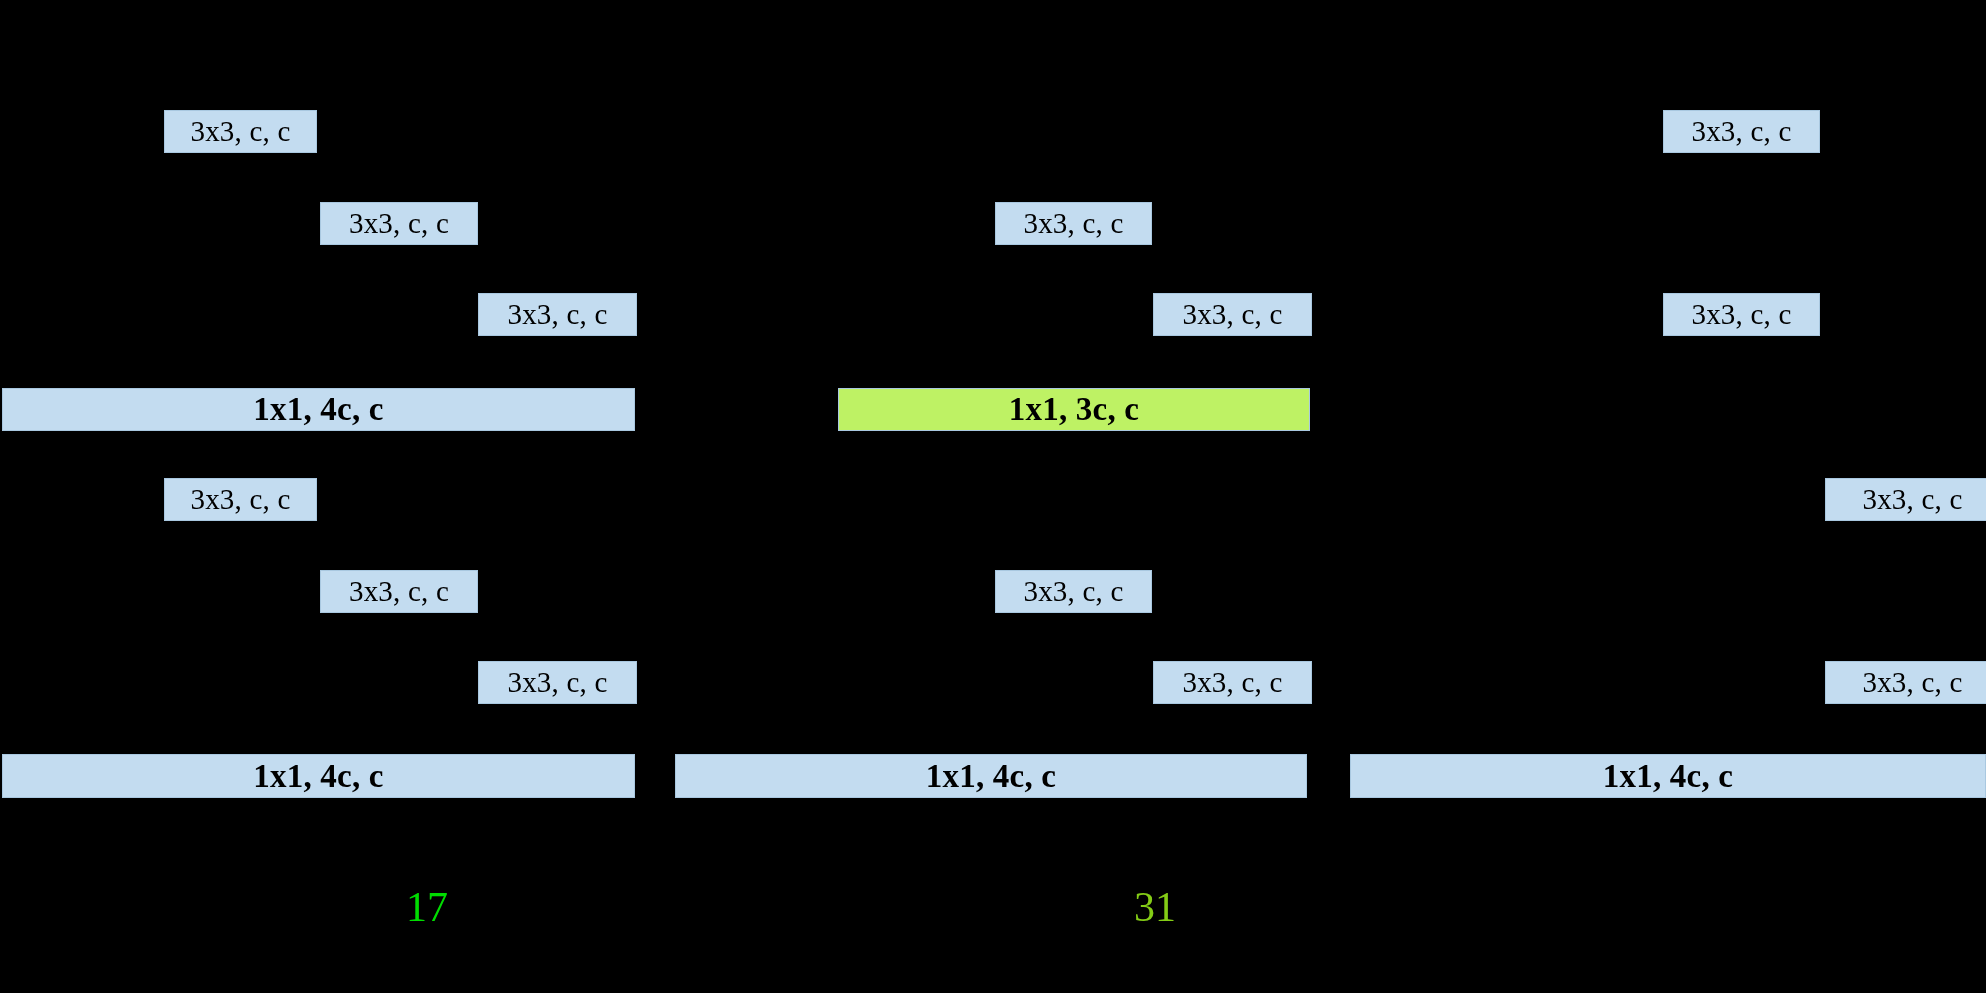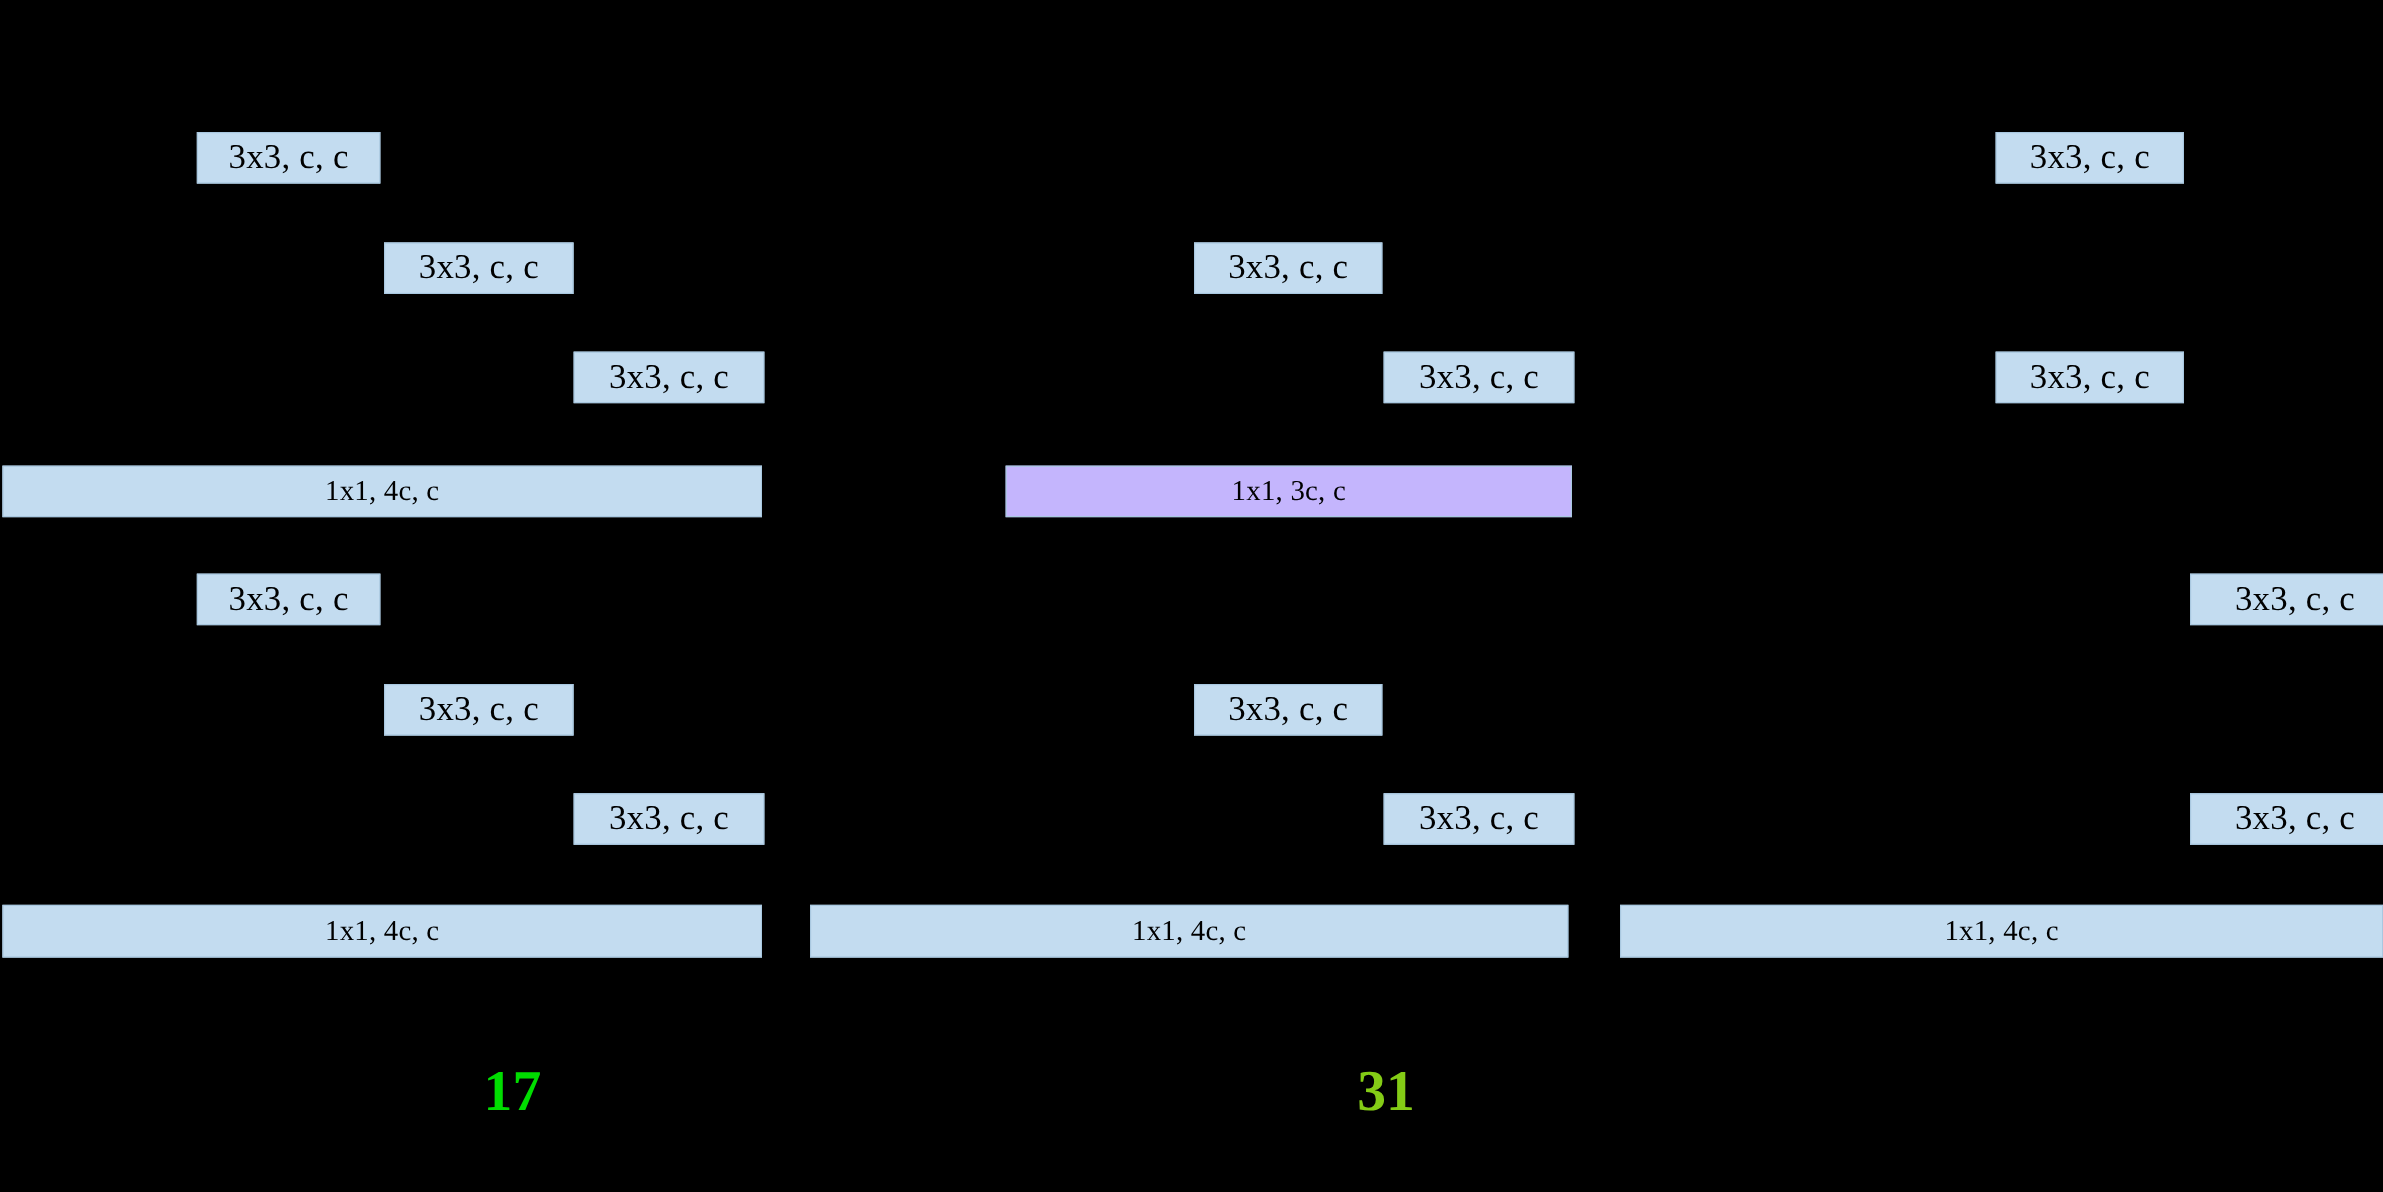"1x1, 4c, c" .node.wide { font-size: 24px -> 33px; font-weight: none -> bold }
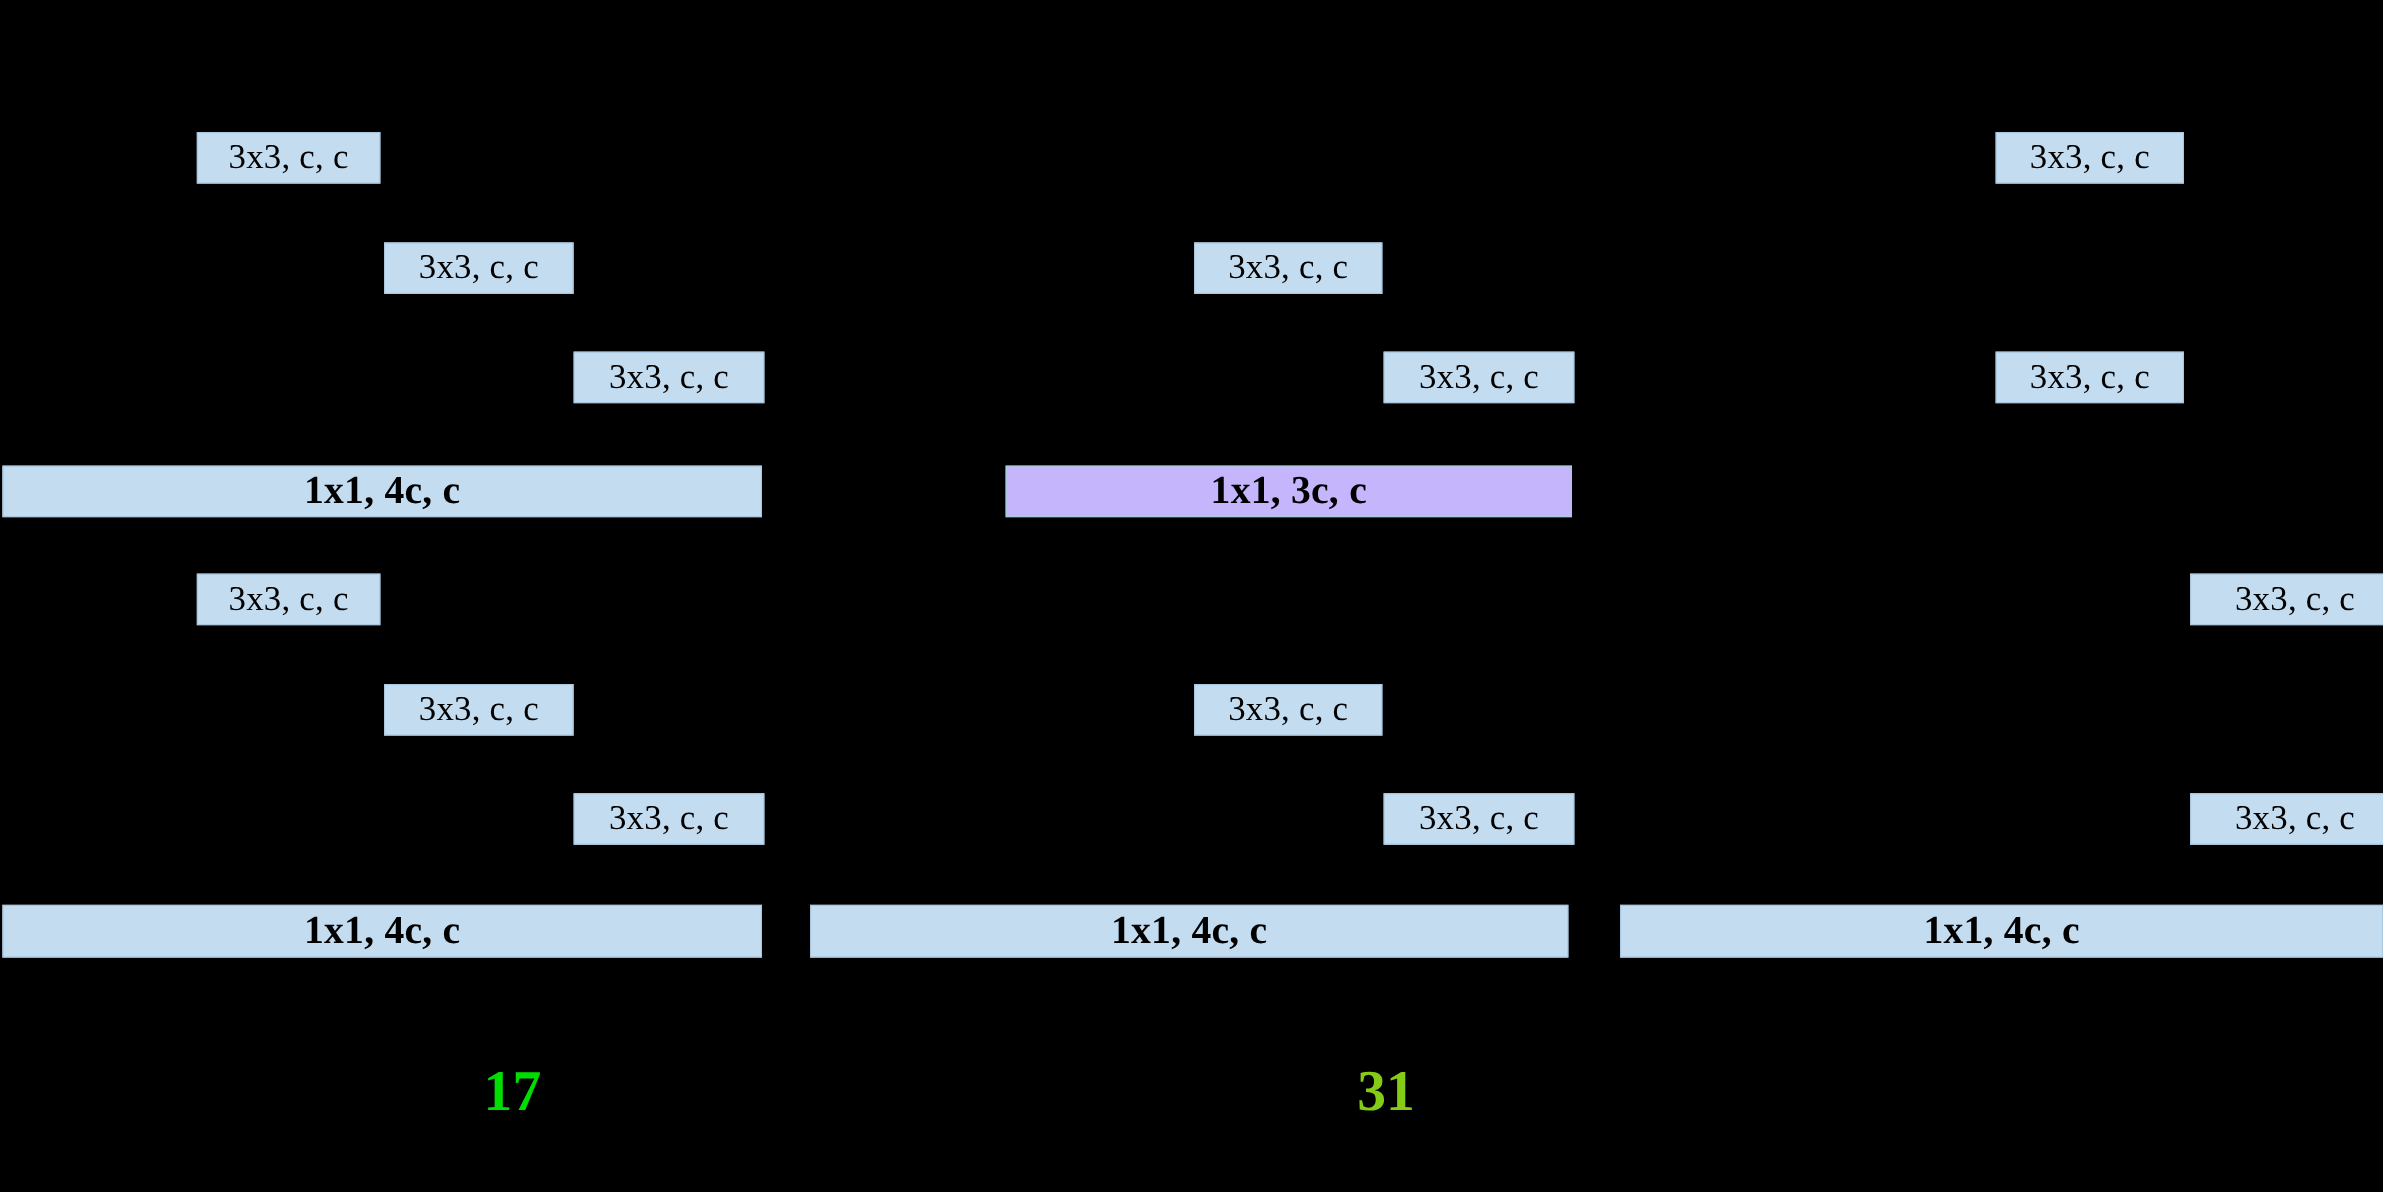"1x1, 3c, c" div.node { background: #c4b5fd -> #bef264 }
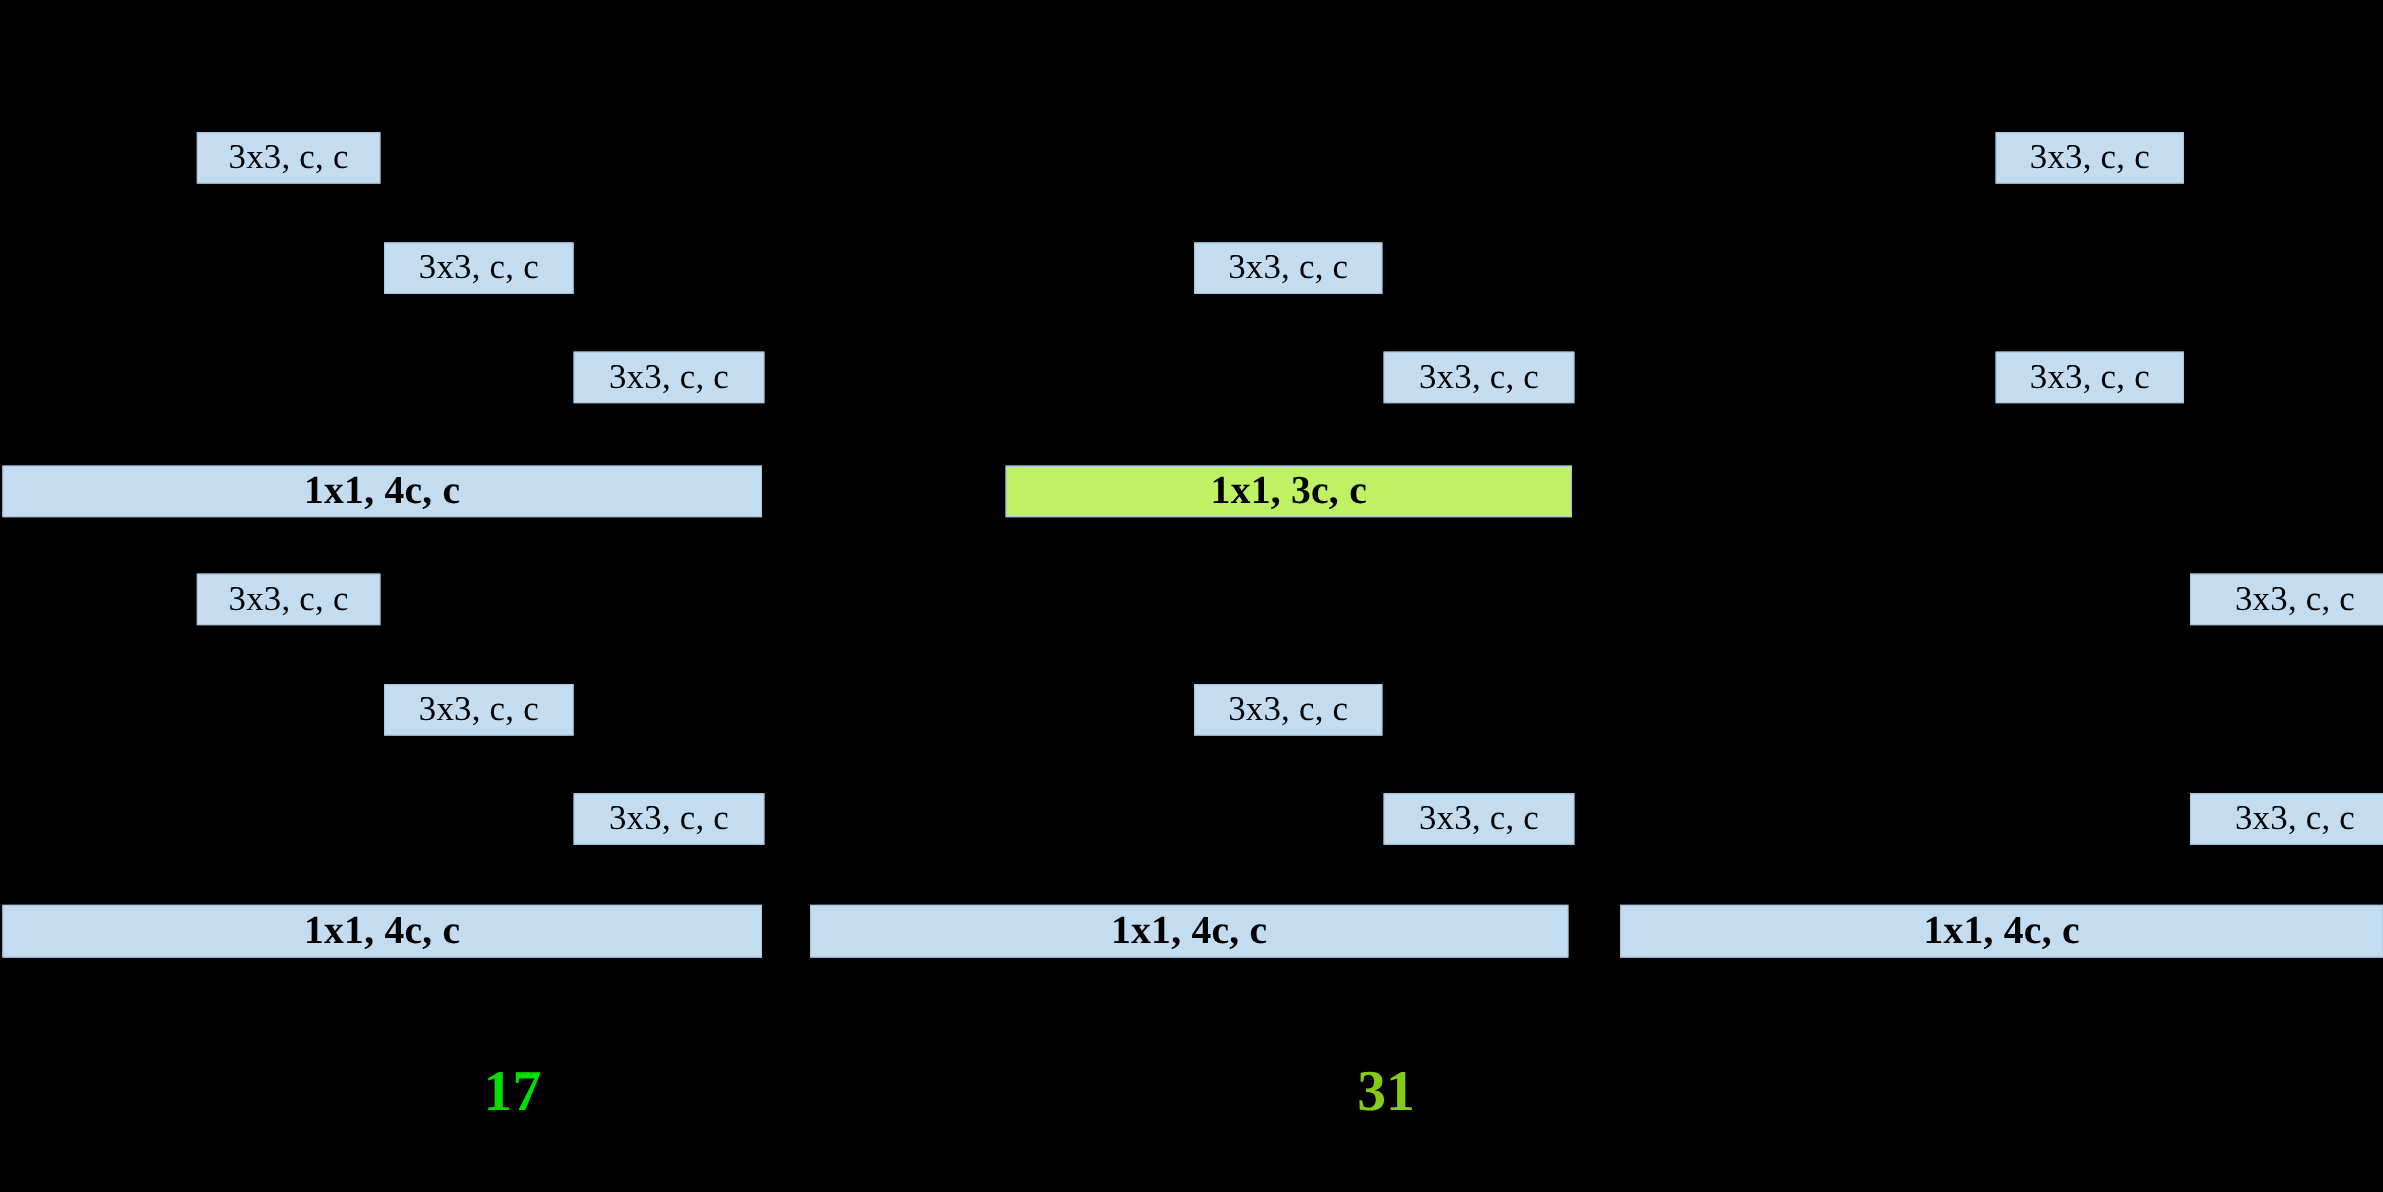"17" .count { font-size: 48px -> 42px; font-weight: bold -> normal }
